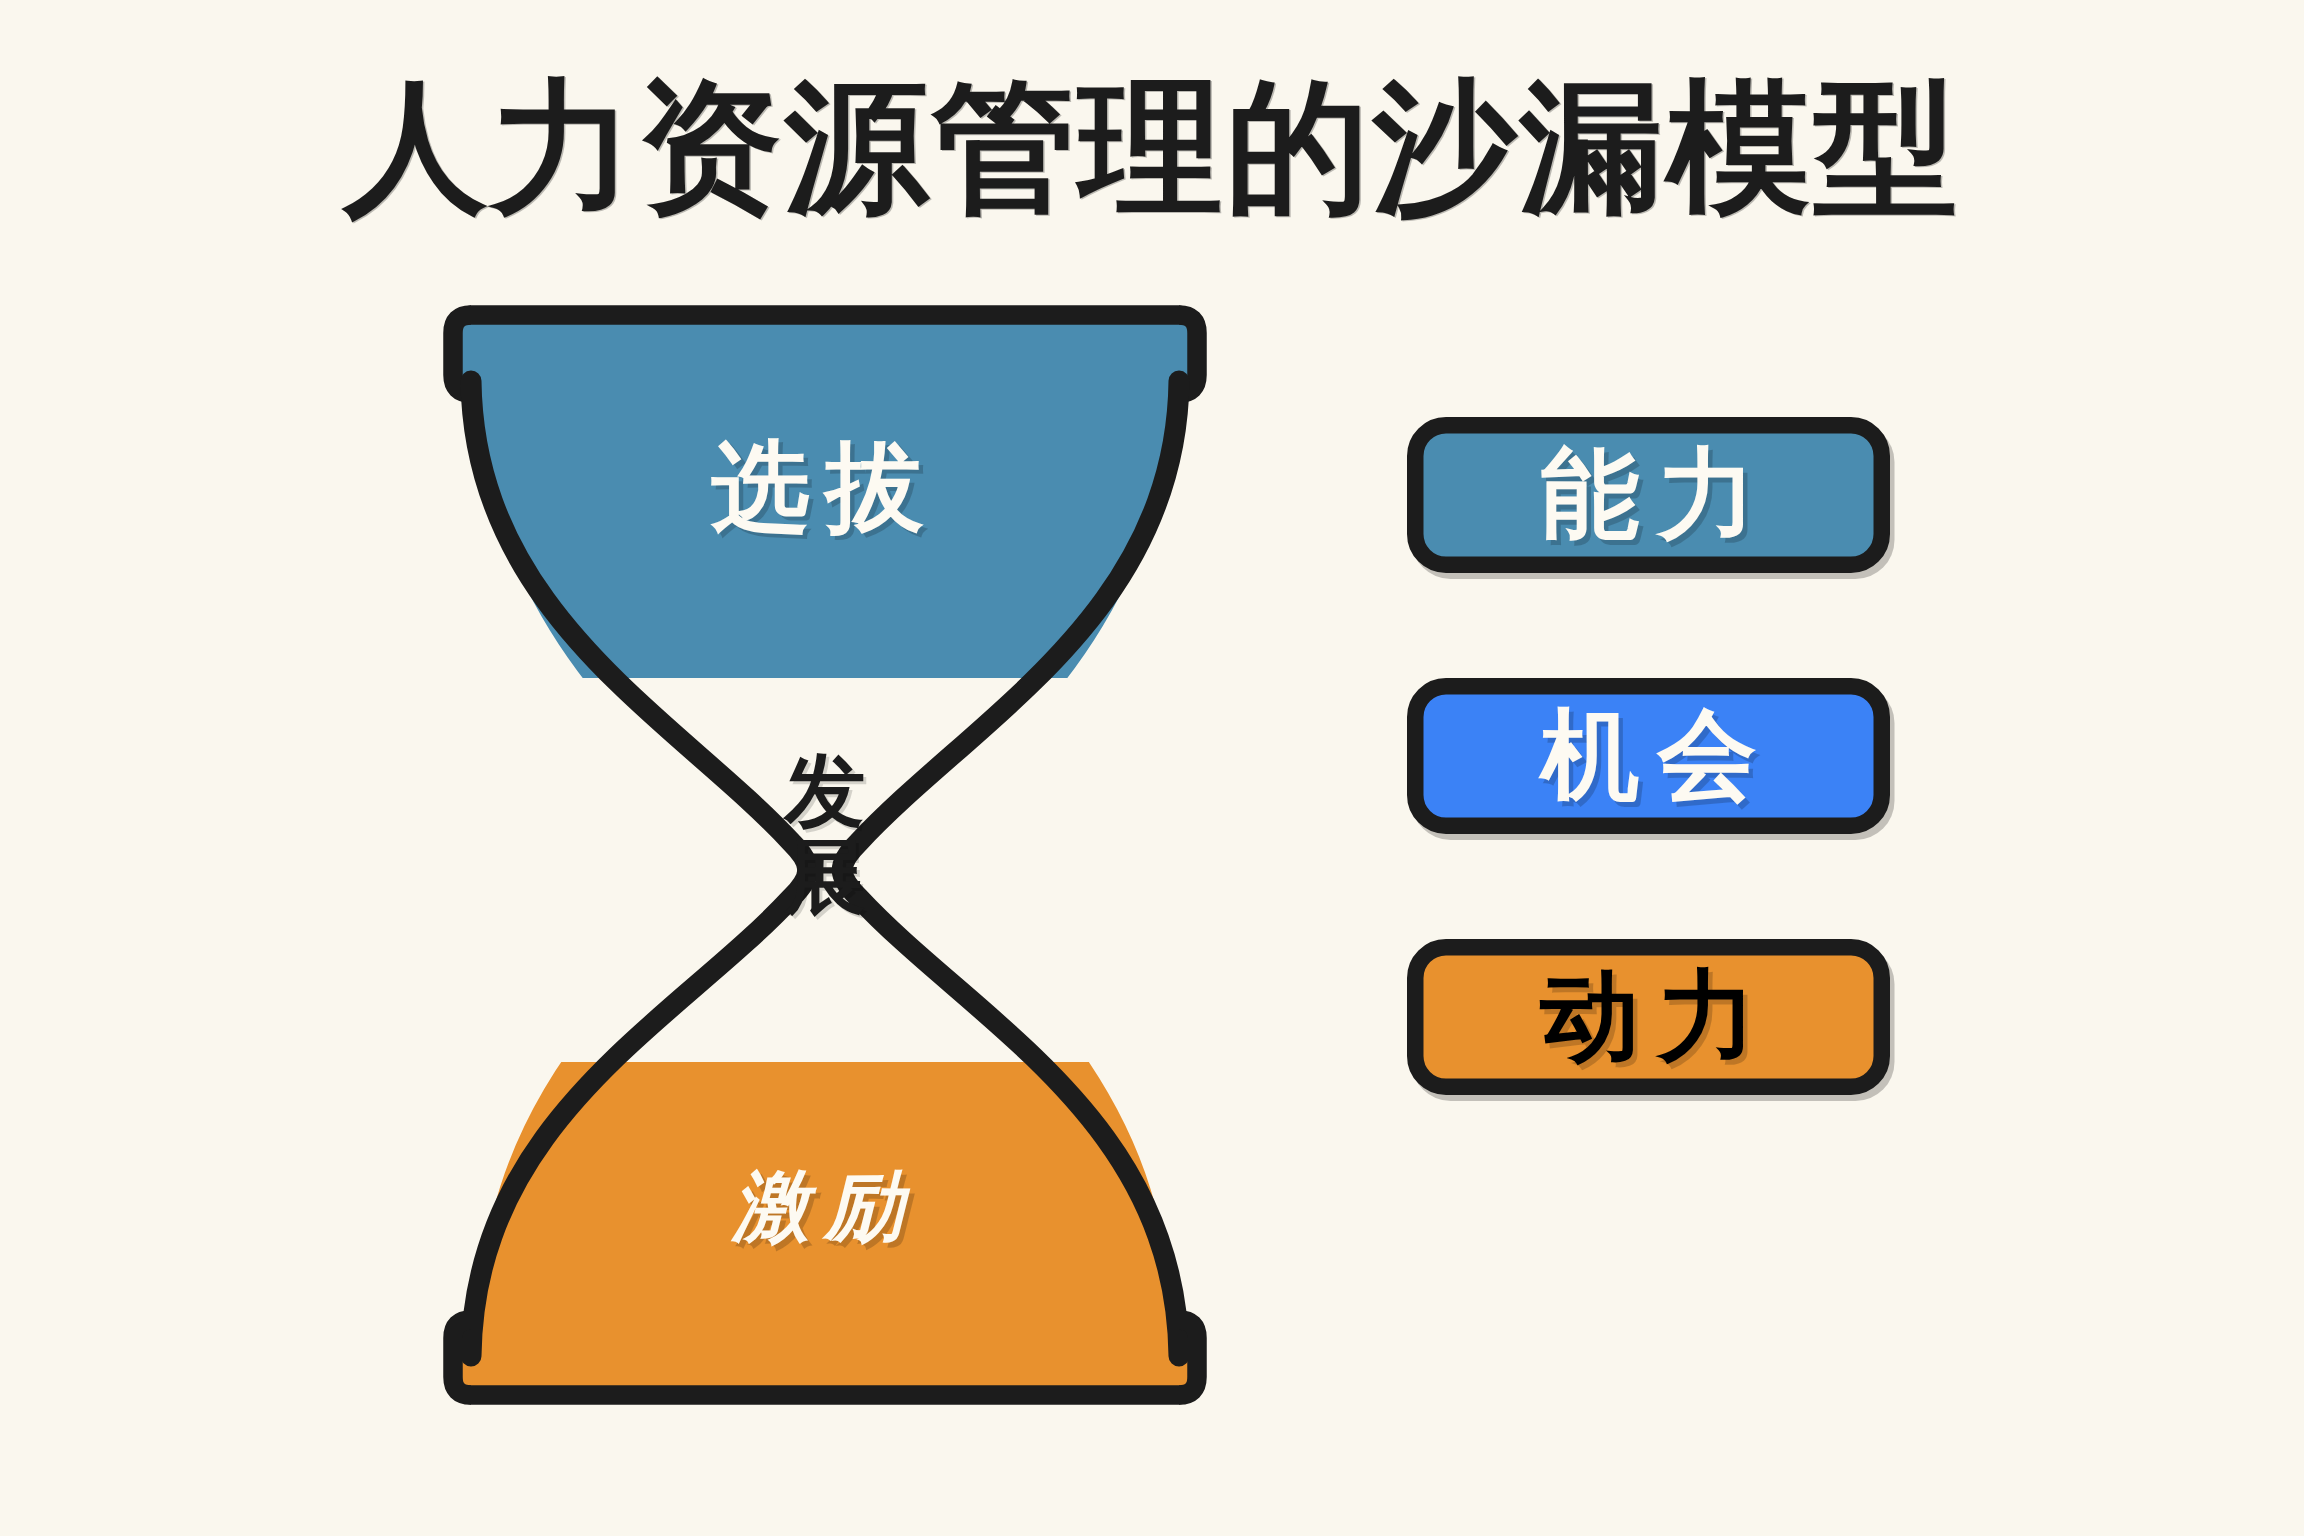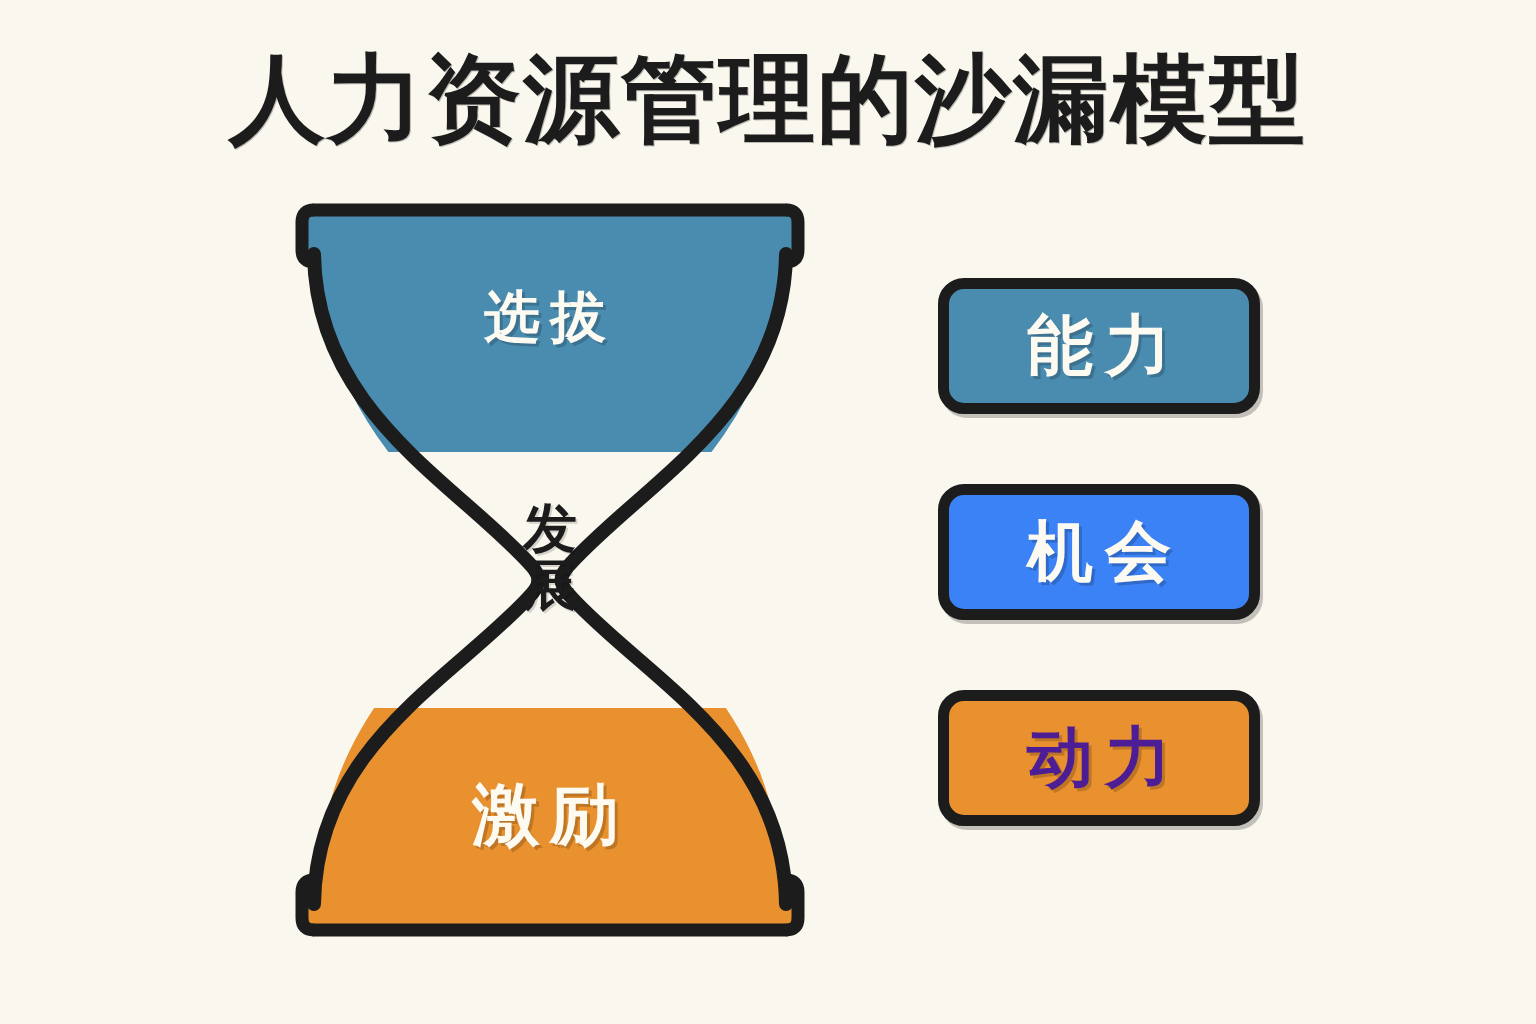"选拔" .hg-label-top { font-size: 56px -> 66px }
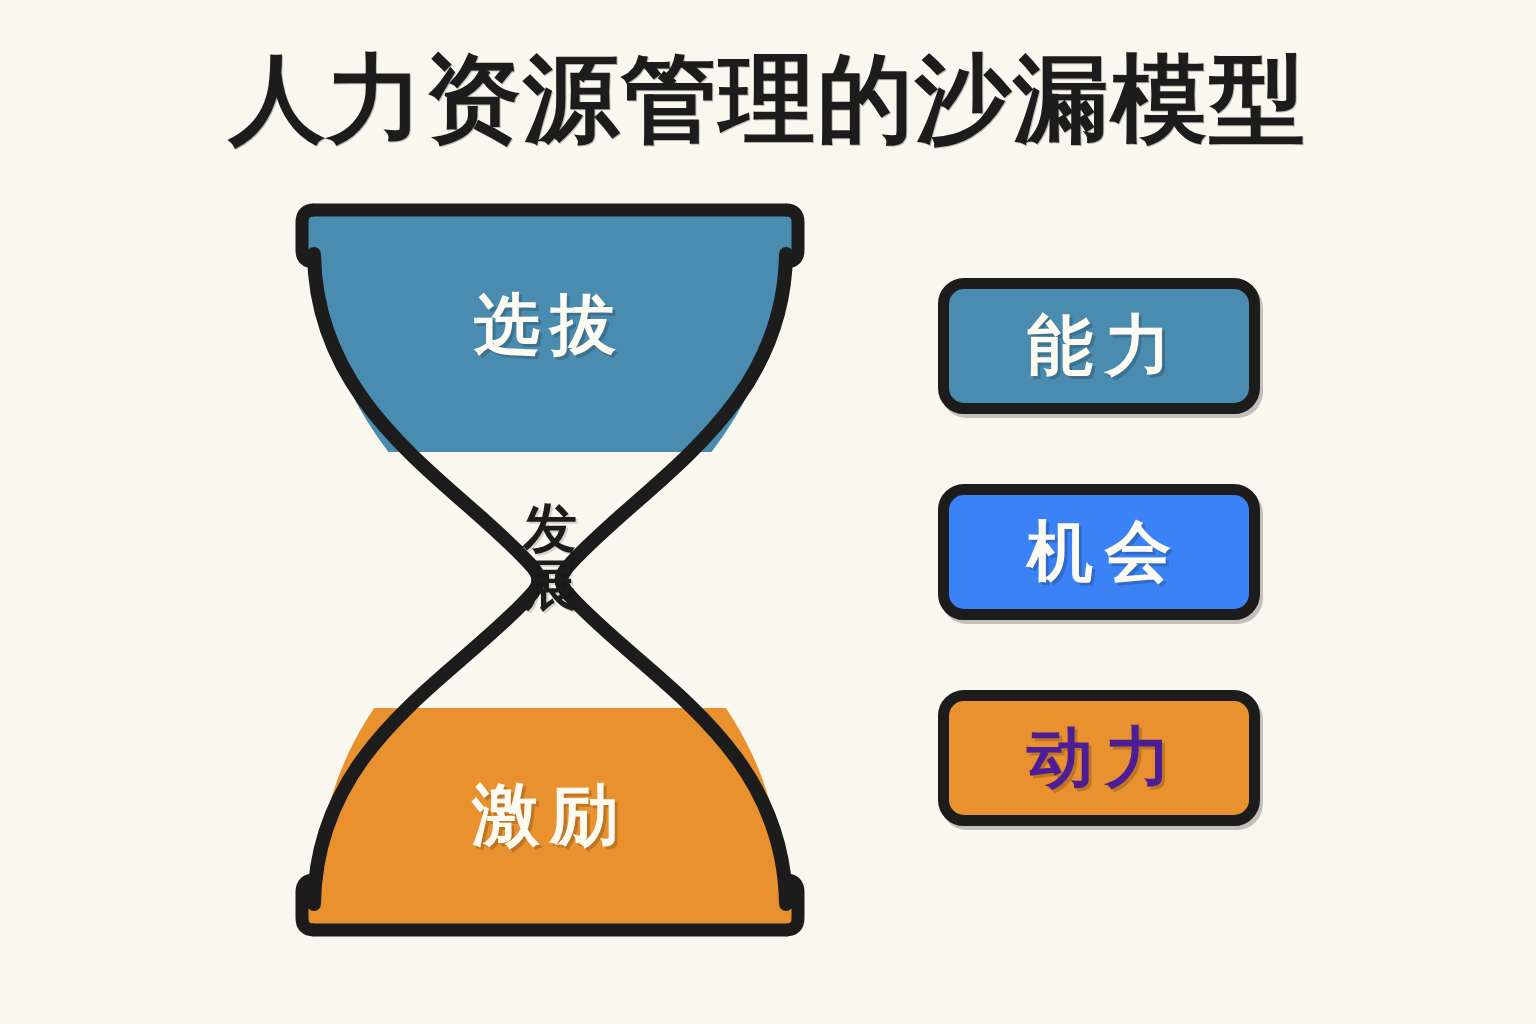"能力" .legend-box { height: 136px -> 104px }
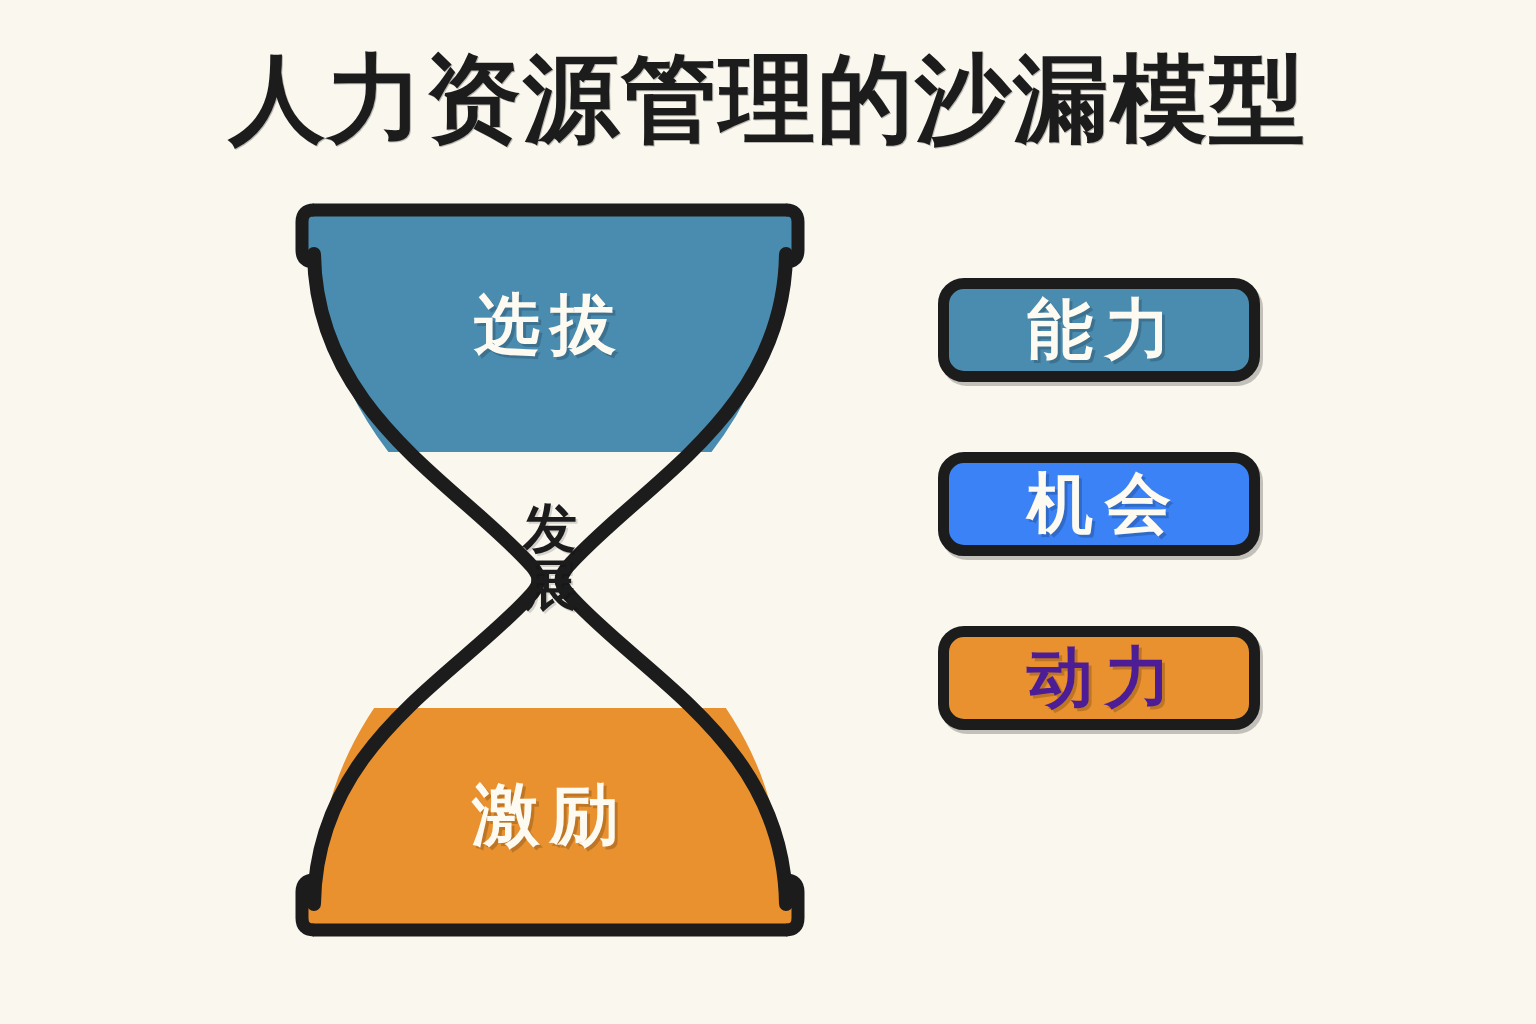"动力" span.legend-label { color: #4c1d95 -> #000000 }
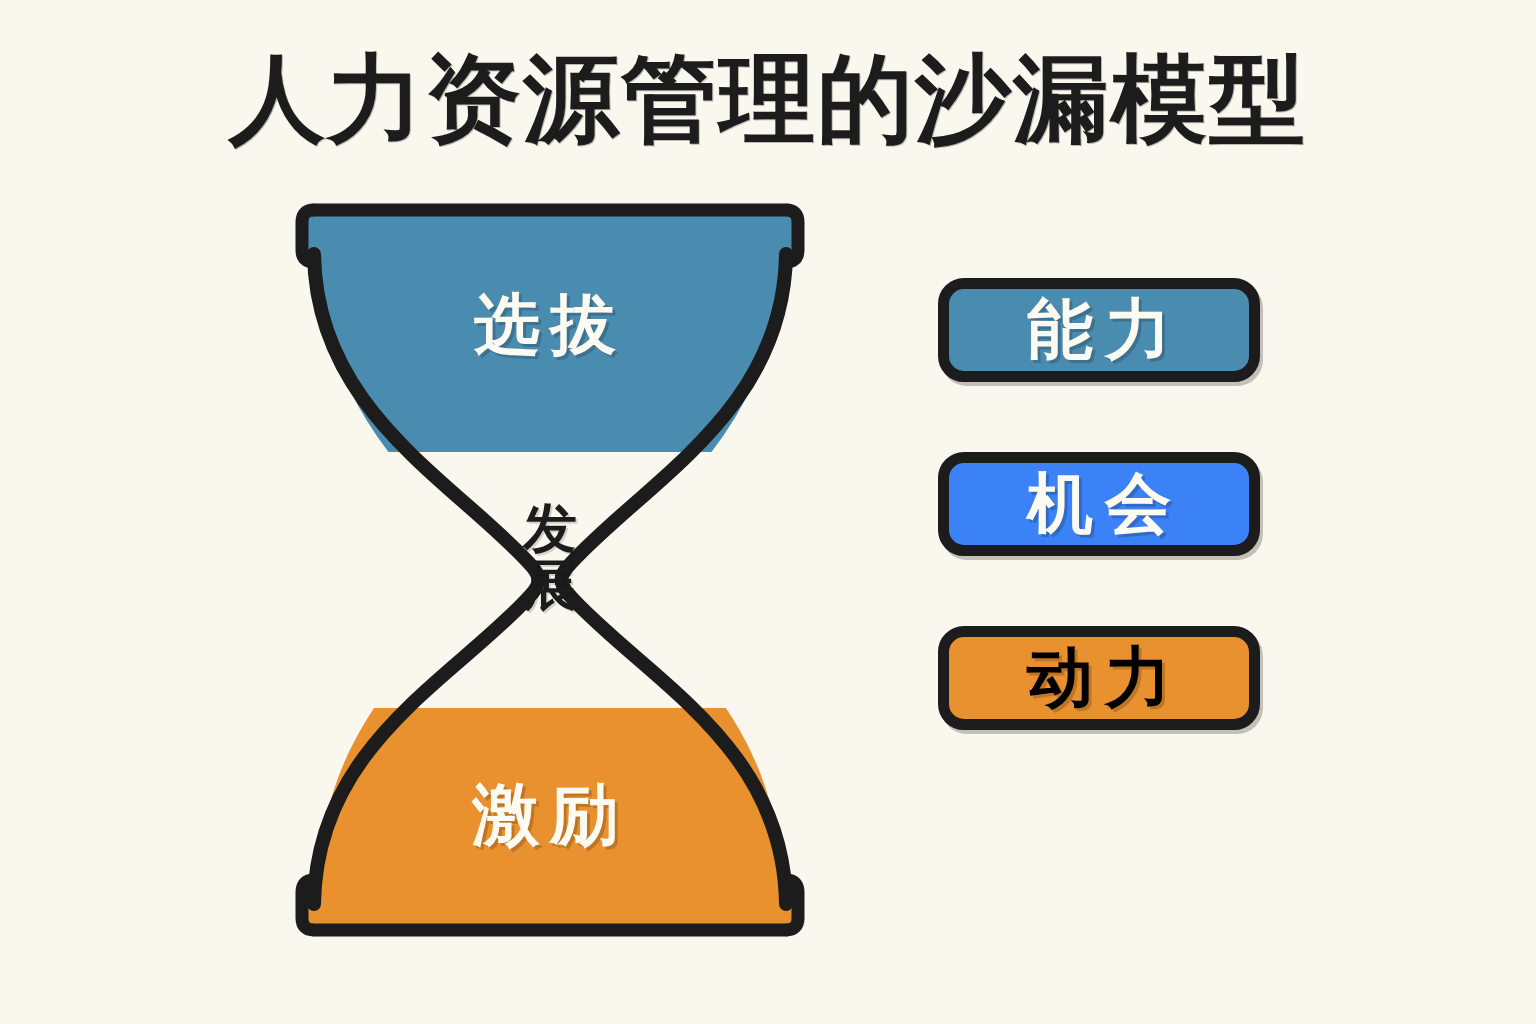"激励" .hg-label-bottom { font-size: 68px -> 52px; font-style: none -> italic }
